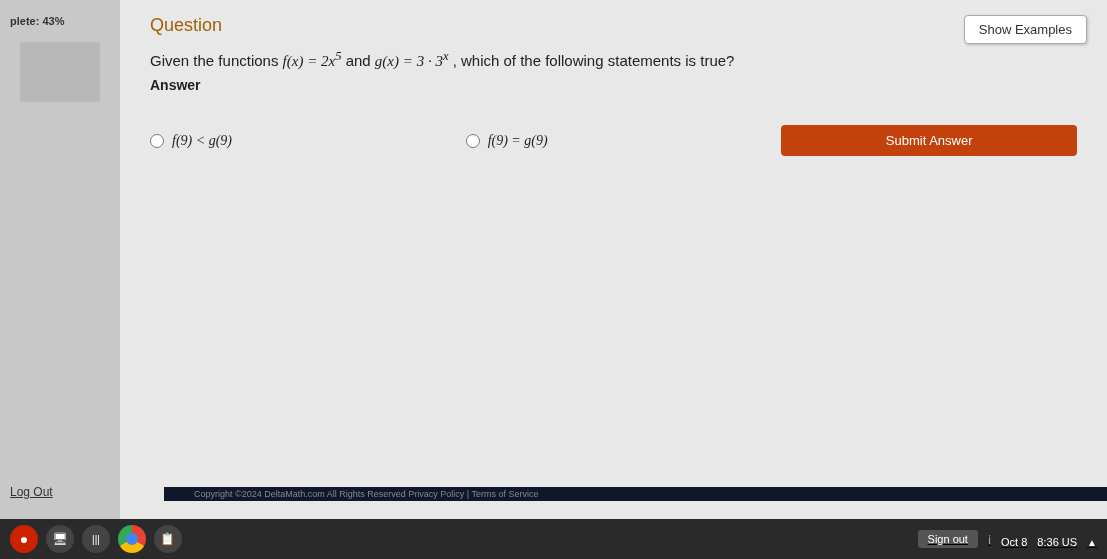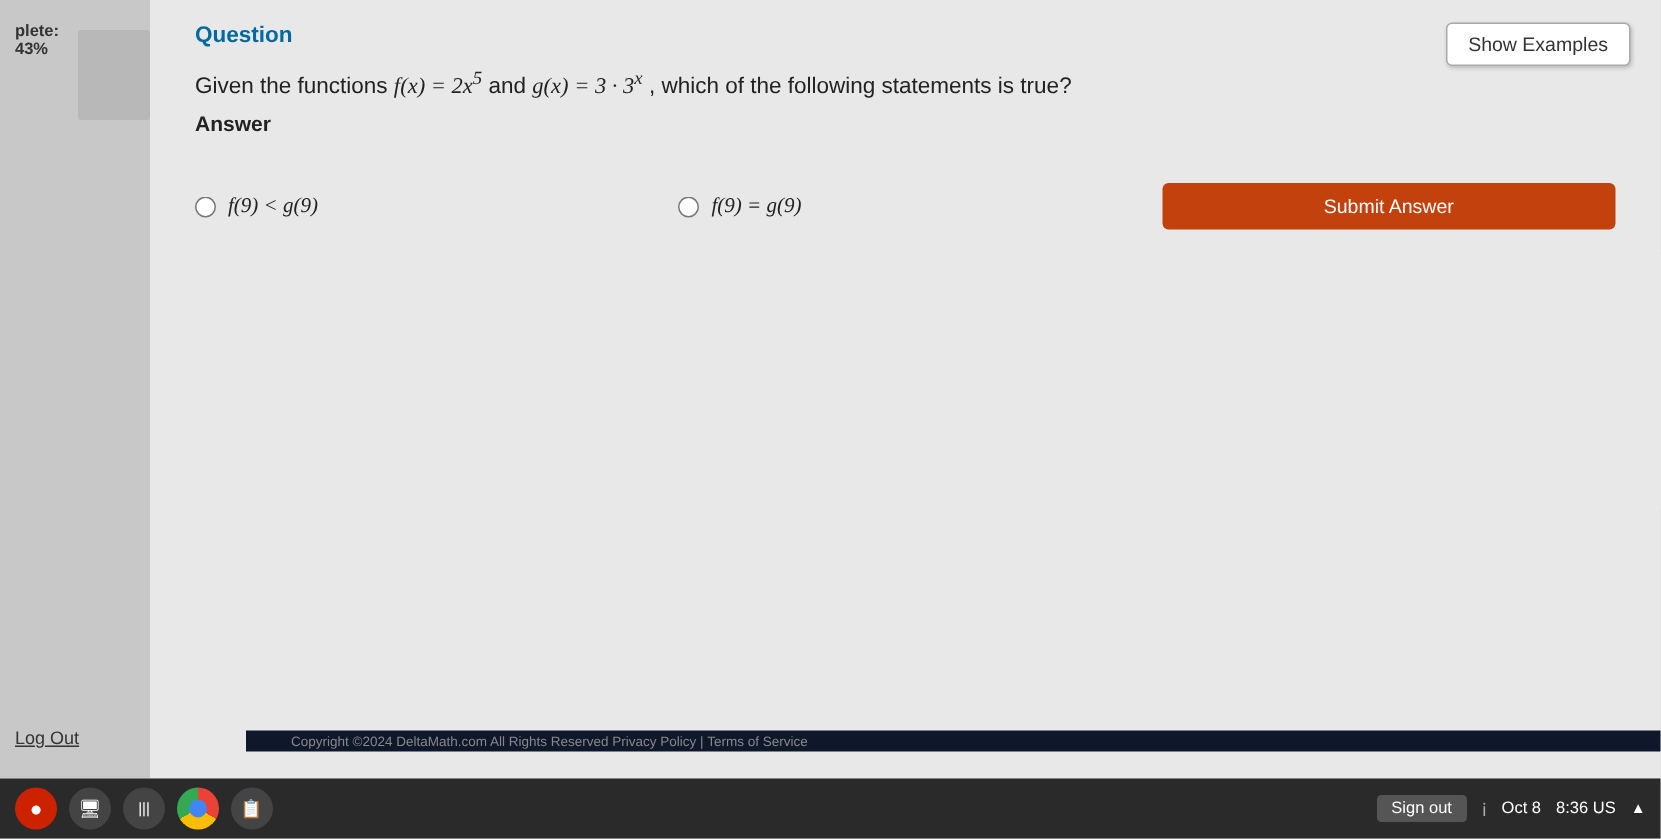"plete: 43%" .sidebar { flex-direction: row -> column; width: 100px -> 120px }
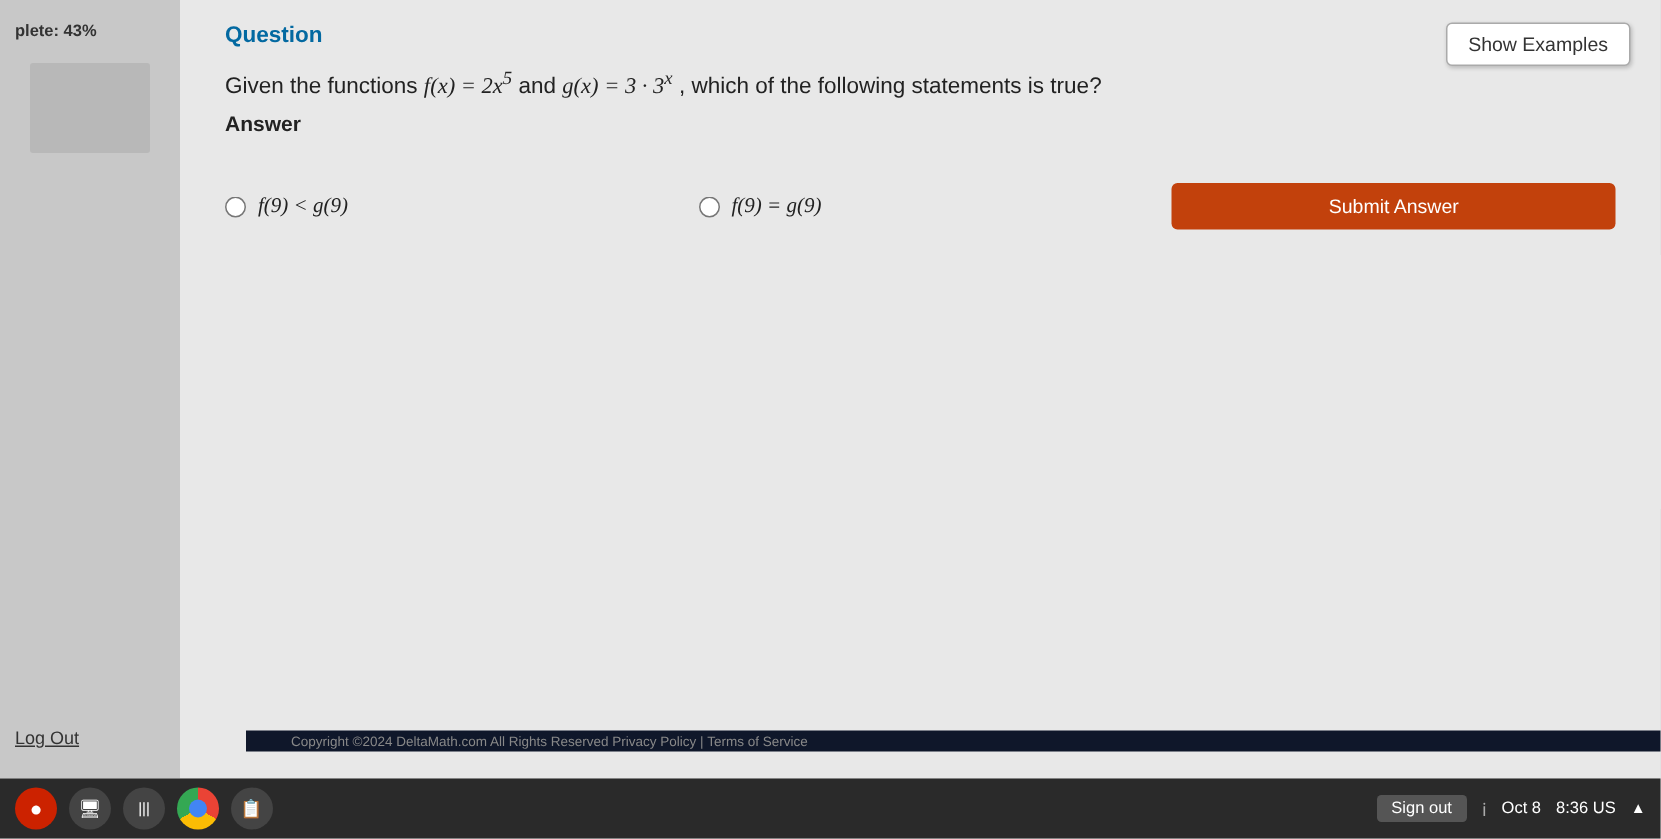"Question" .question-label { color: #0369a1 -> #a16207; font-size: 15px -> 18px; font-weight: bold -> normal }
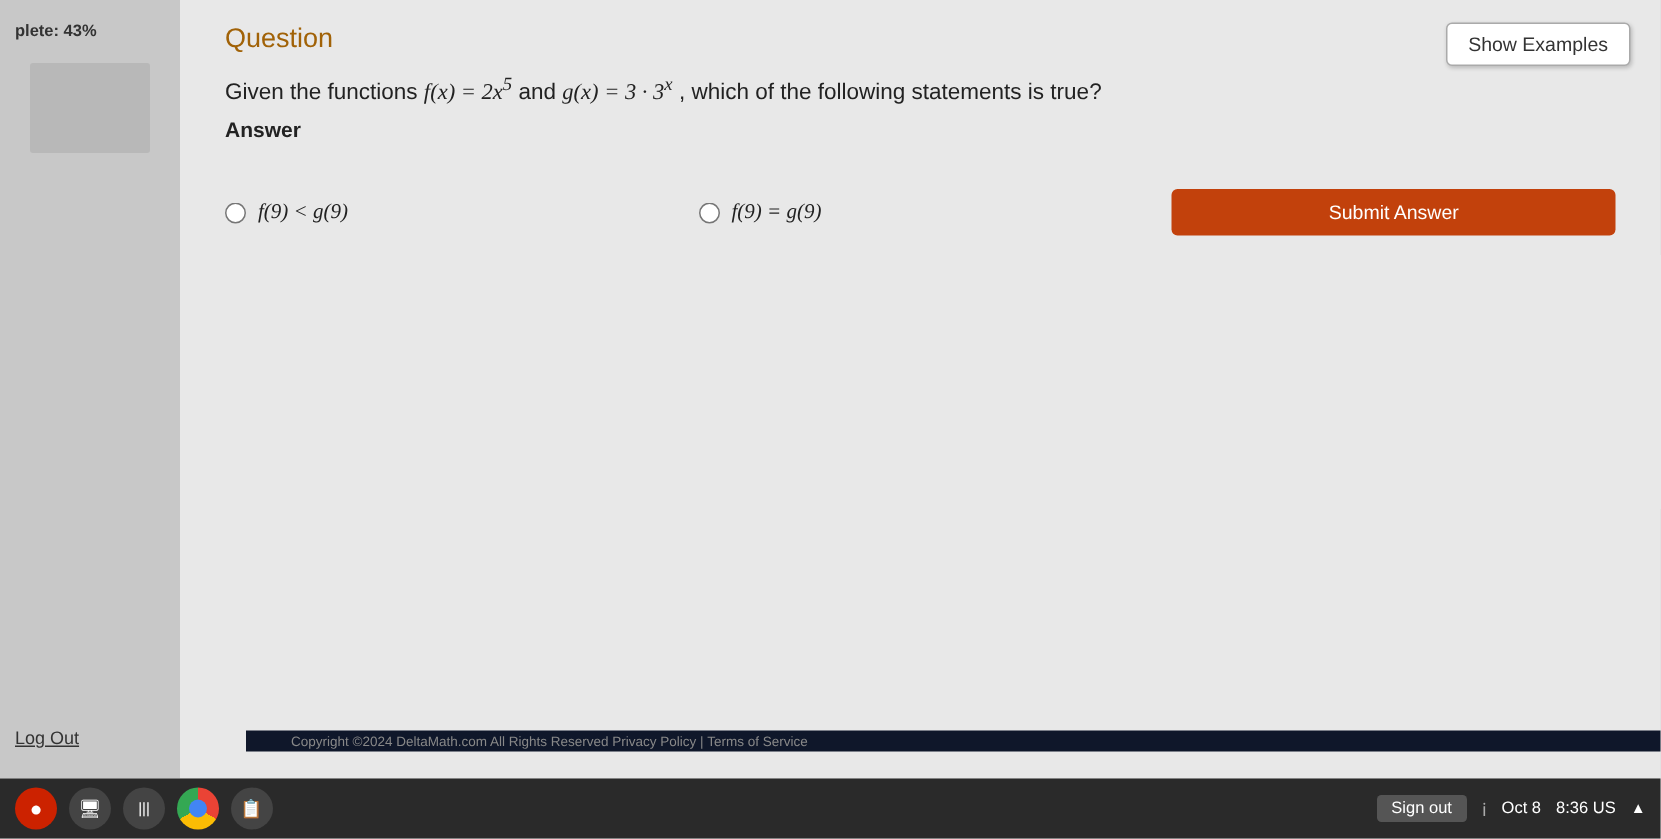"Sign out" .taskbar-right { align-items: center -> flex-end; text-decoration: none -> underline }
